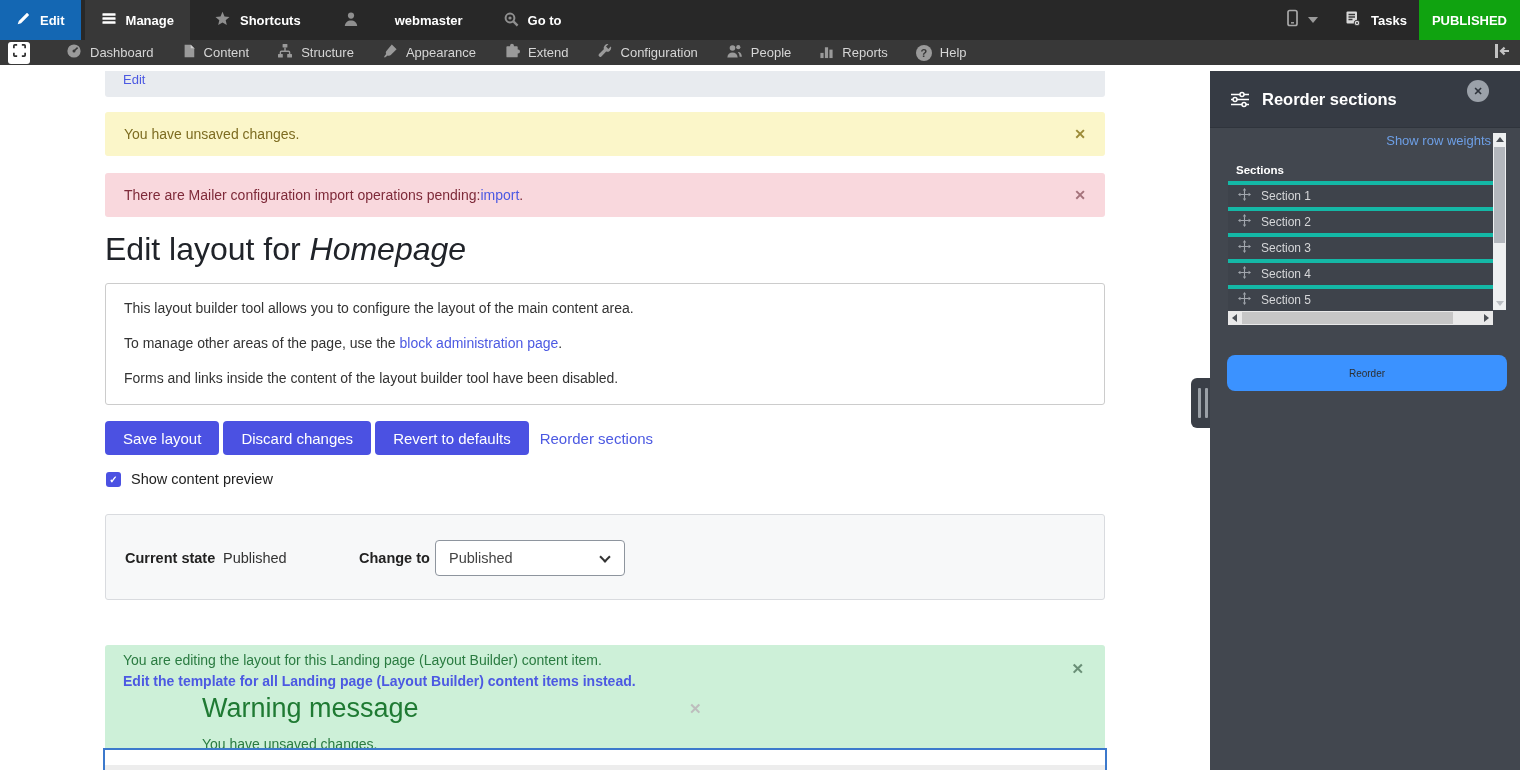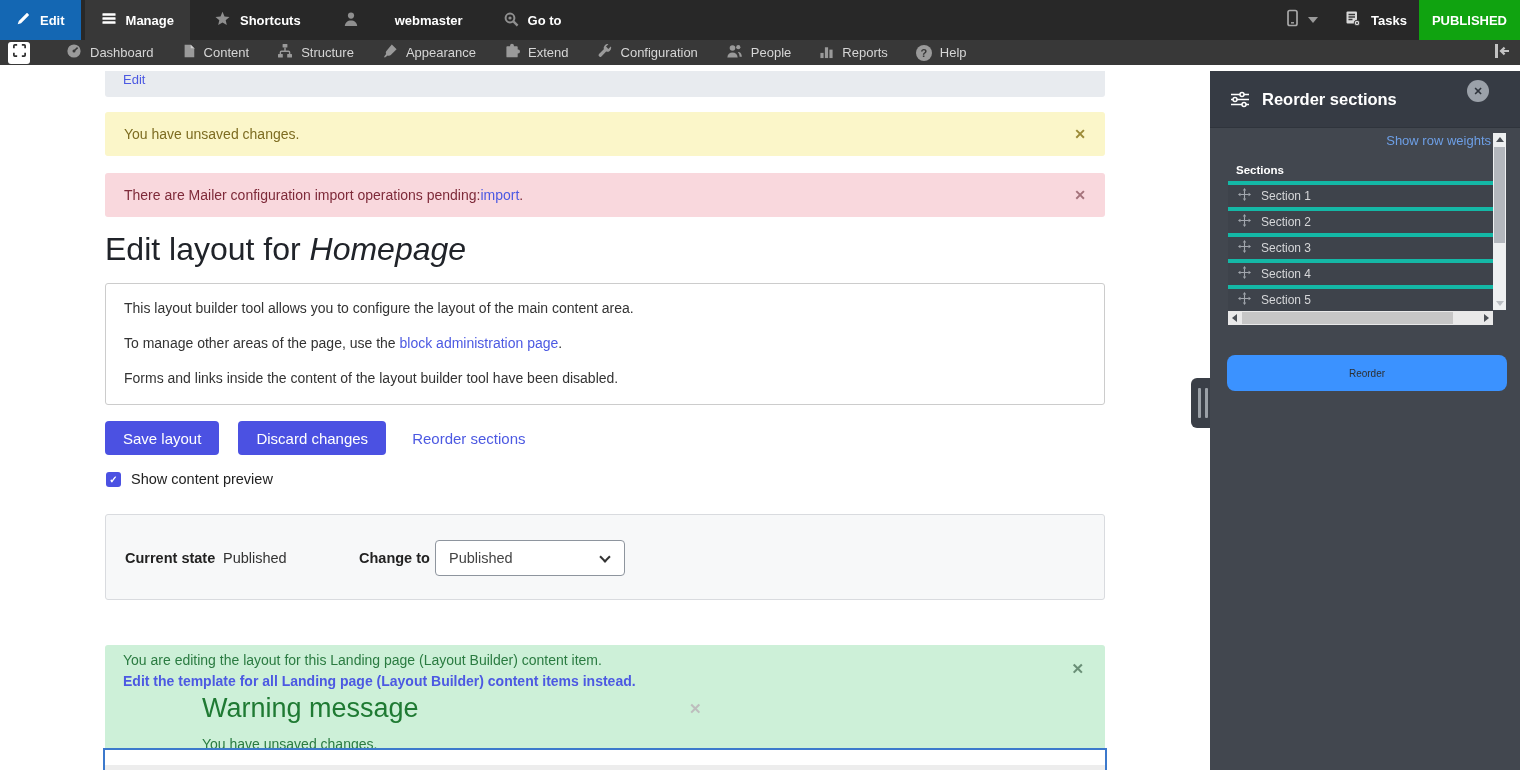"Save layout" .actions { gap: 19px -> 4px }
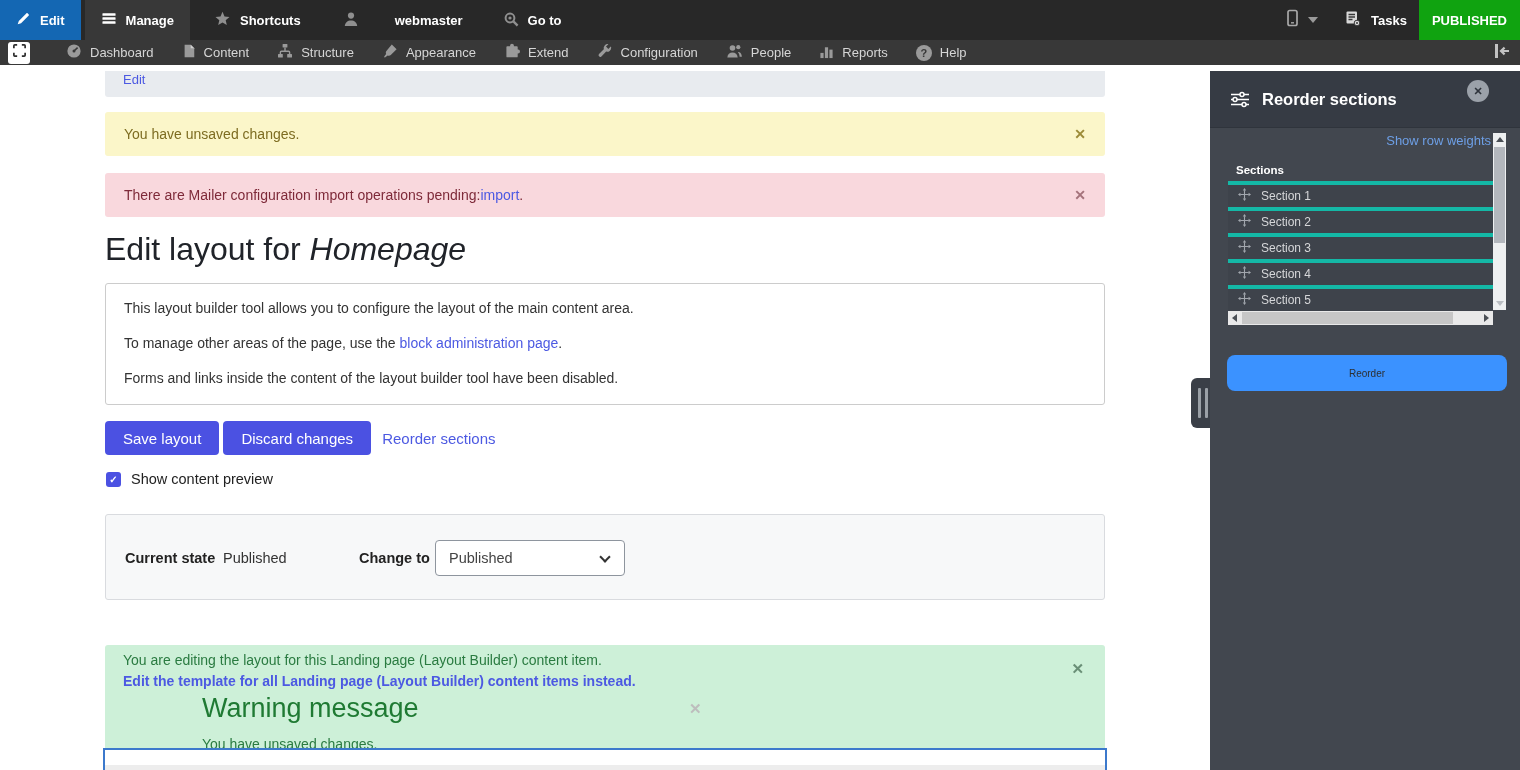"Revert to defaults" button.btn { html: none -> <button>Revert to defaults</button> }
